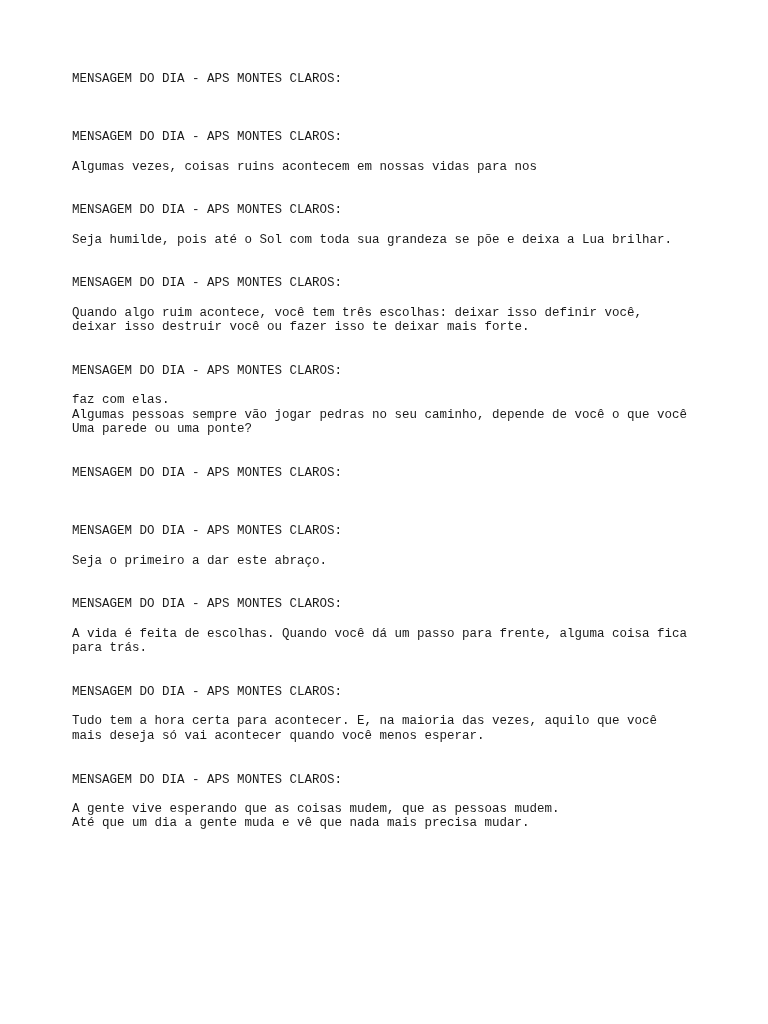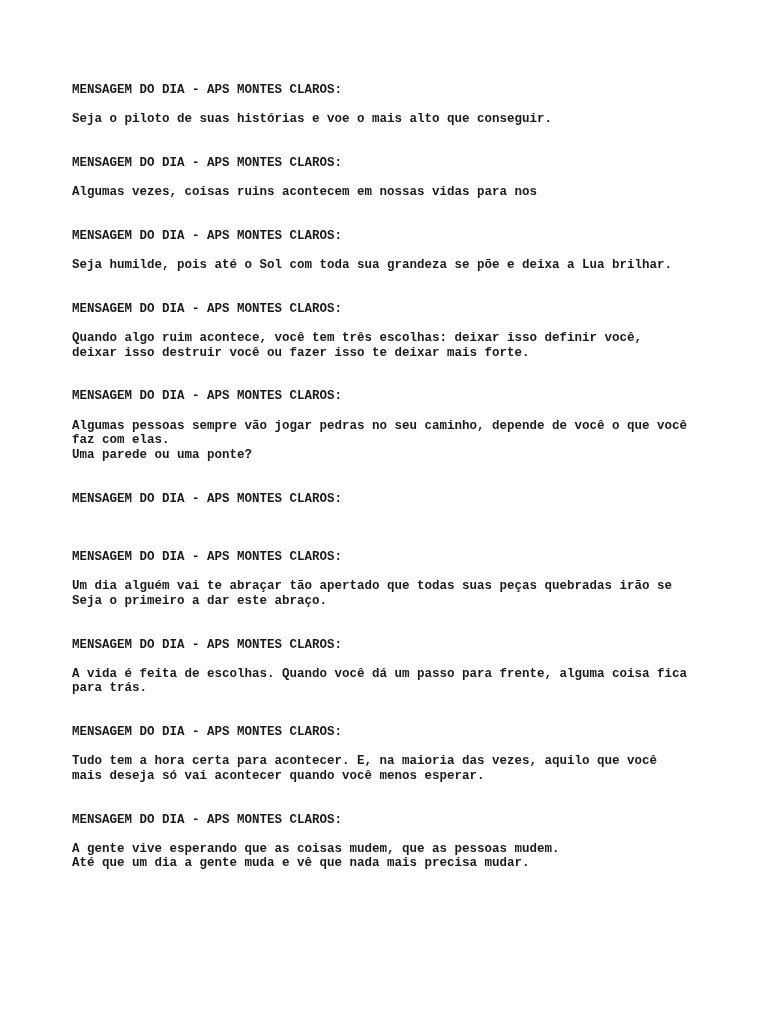"MENSAGEM DO DIA - APS" .page { font-weight: bold -> none; top: 83px -> 72px }
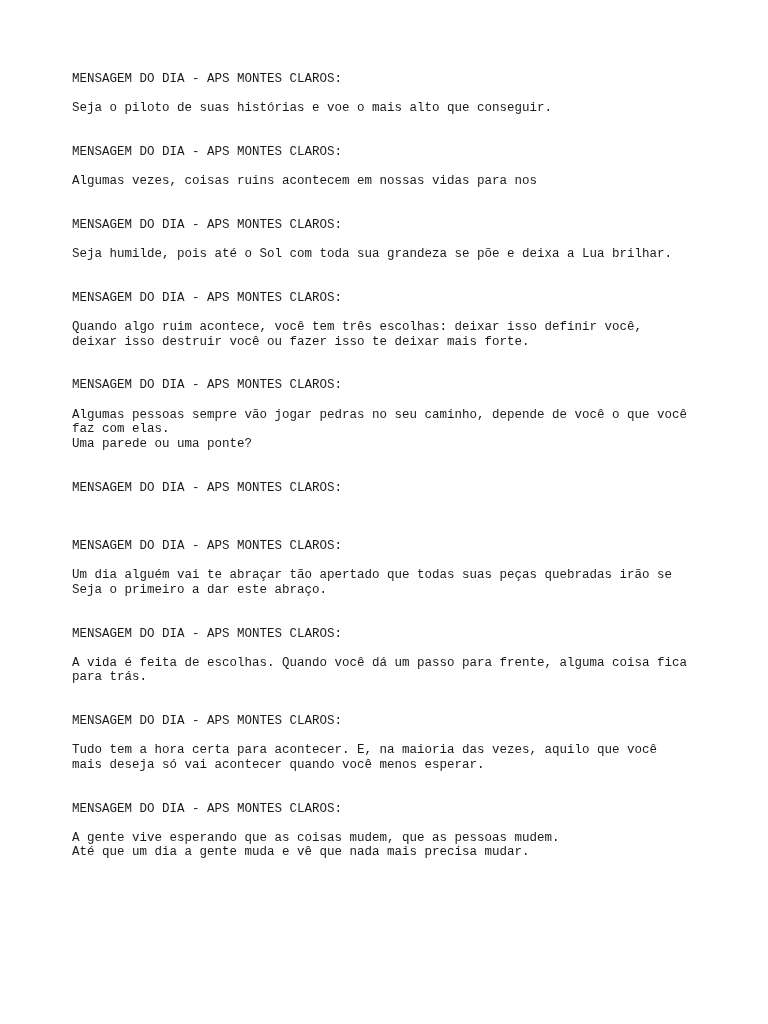"Seja o piloto de suas" span.line { html: <span>Seja o piloto de suas histórias e voe o mais alto que conseguir.</span> -> none }
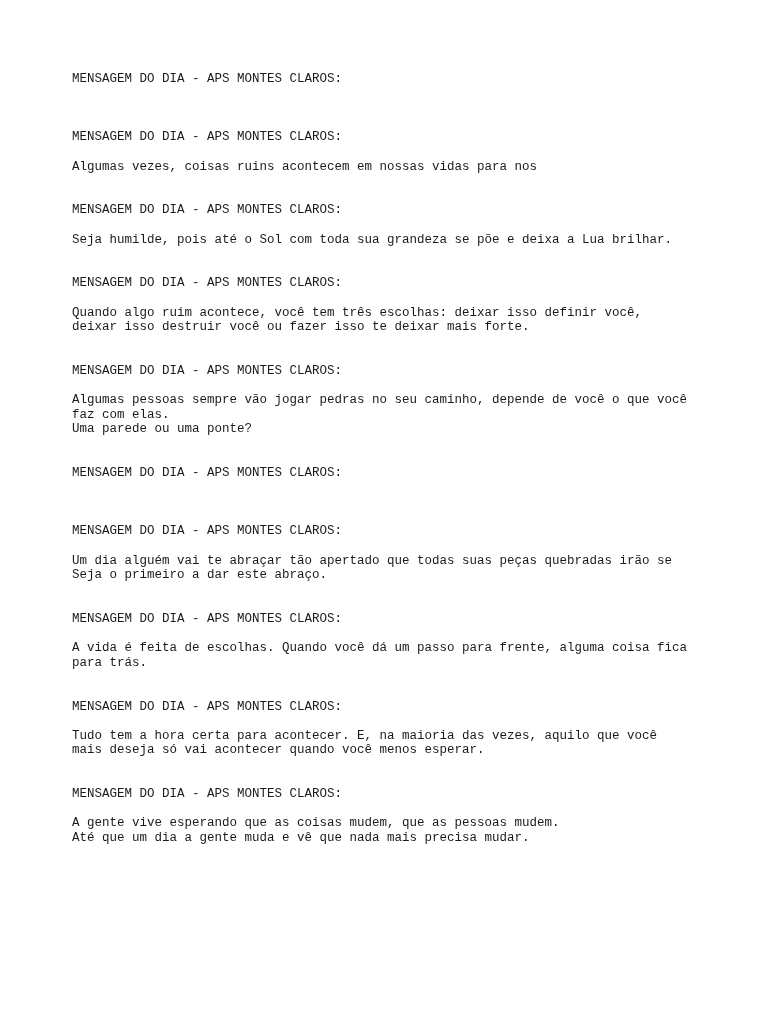"Algumas pessoas sempre vão jogar" span.line { order: before "faz com elas." -> after "faz com elas." }
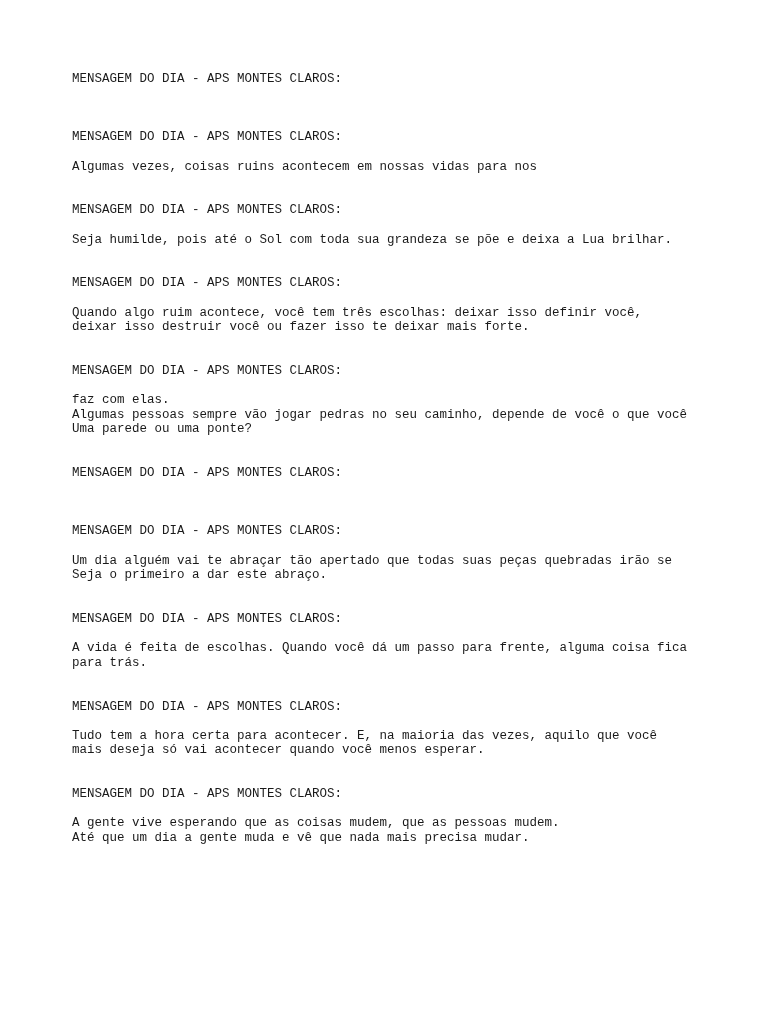"Um dia alguém vai te" span.line { html: <span>Um dia alguém vai te abraçar tão apertado que todas suas peças quebradas irão se</span> -> none }
